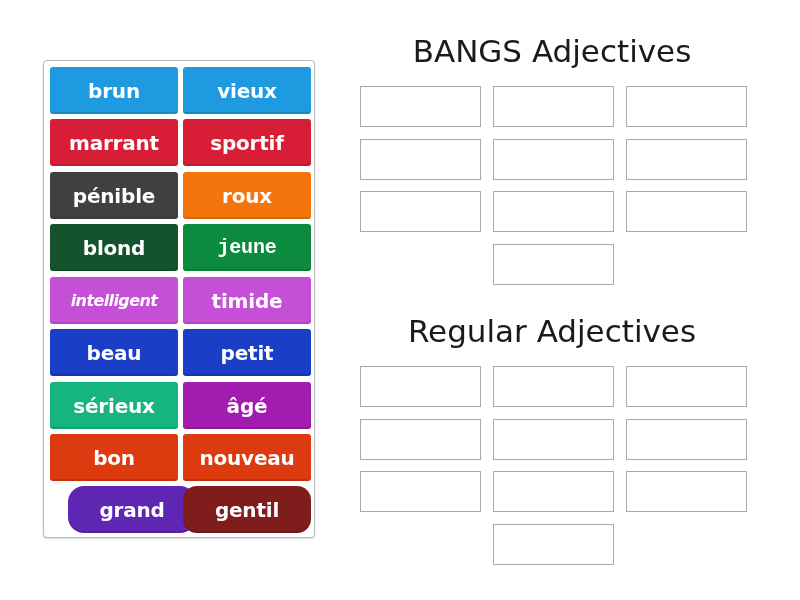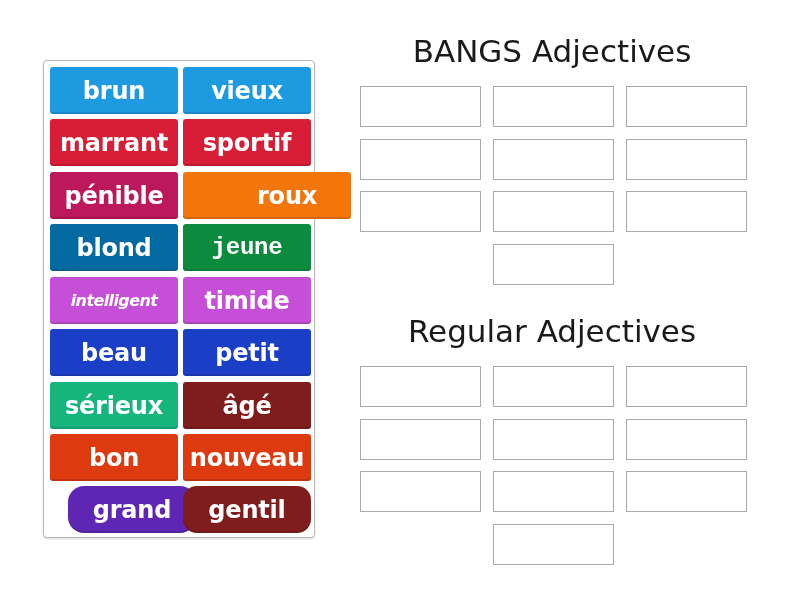"brun" .tile { font-size: 24px -> 20px }
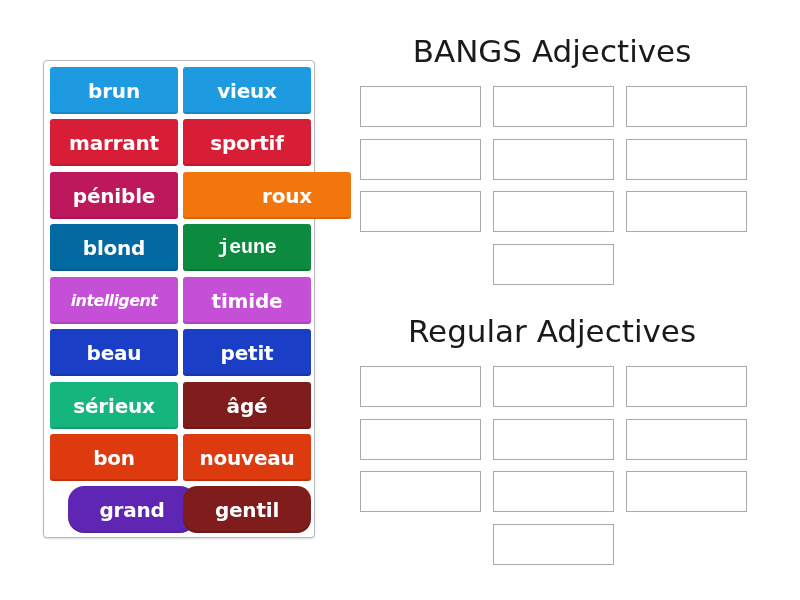"pénible" div.tile { background: #be185d -> #404040 }
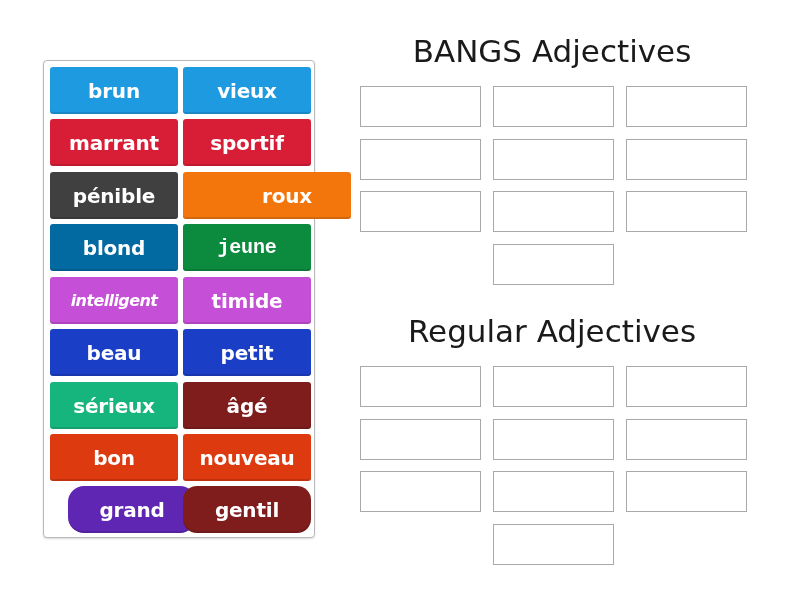"roux" div.tile { padding-left: 40px -> none }
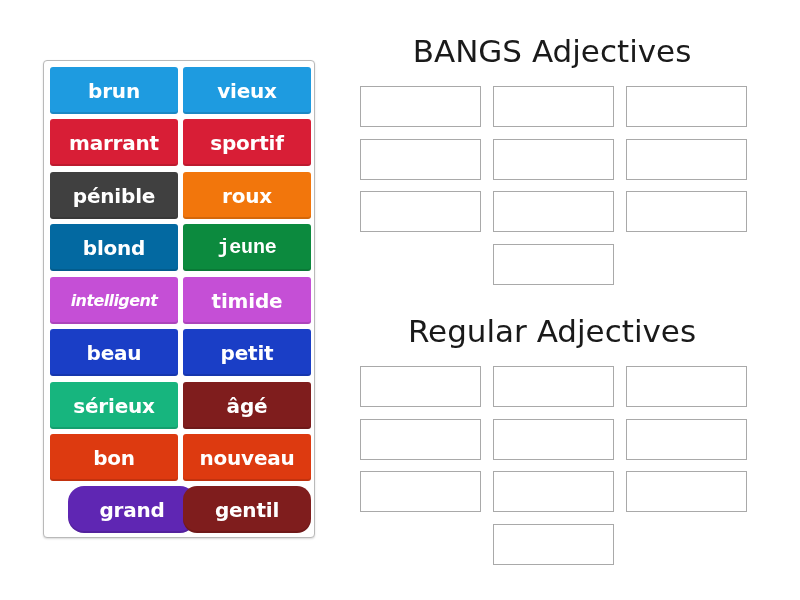"blond" div.tile { background: #0369a1 -> #14532d }
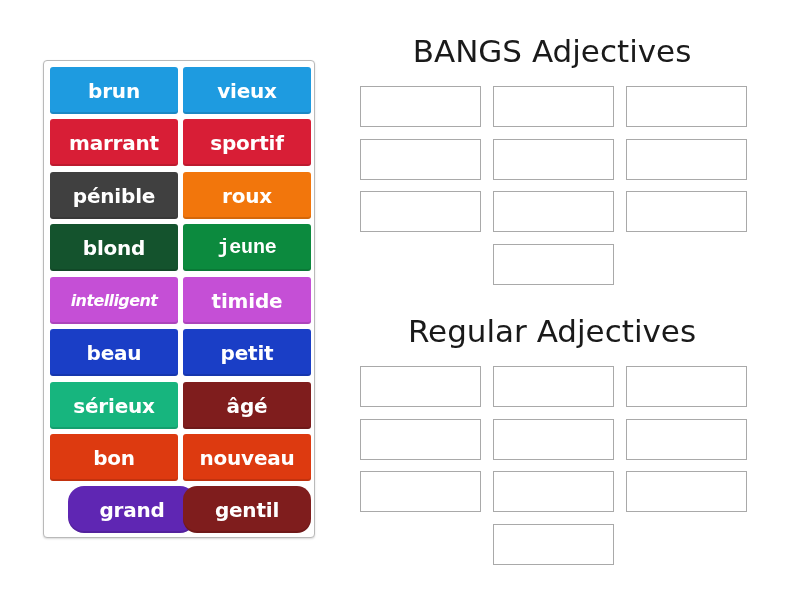"âgé" div.tile { background: #7f1d1d -> #a21caf }
